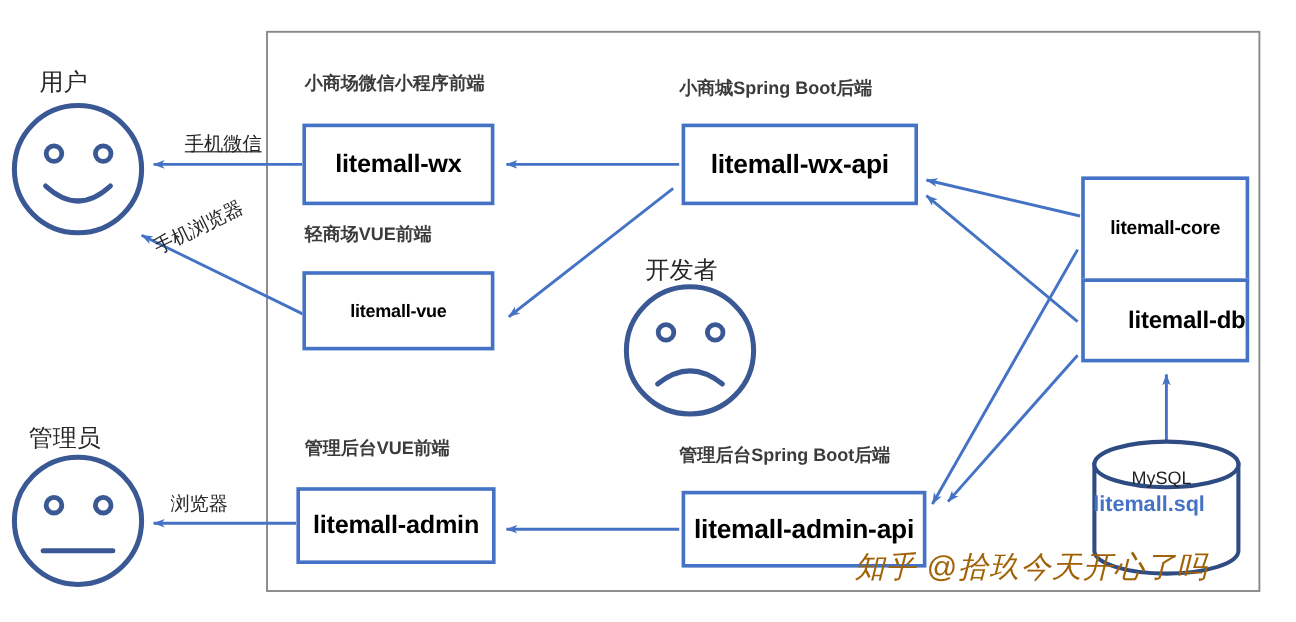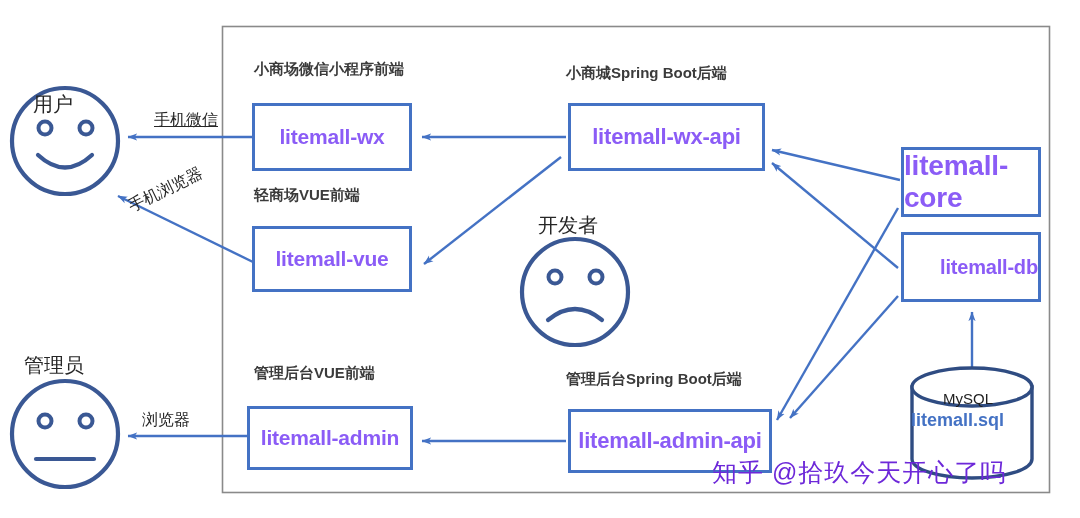"用户" div.actor-label { margin-top: 36px -> none }
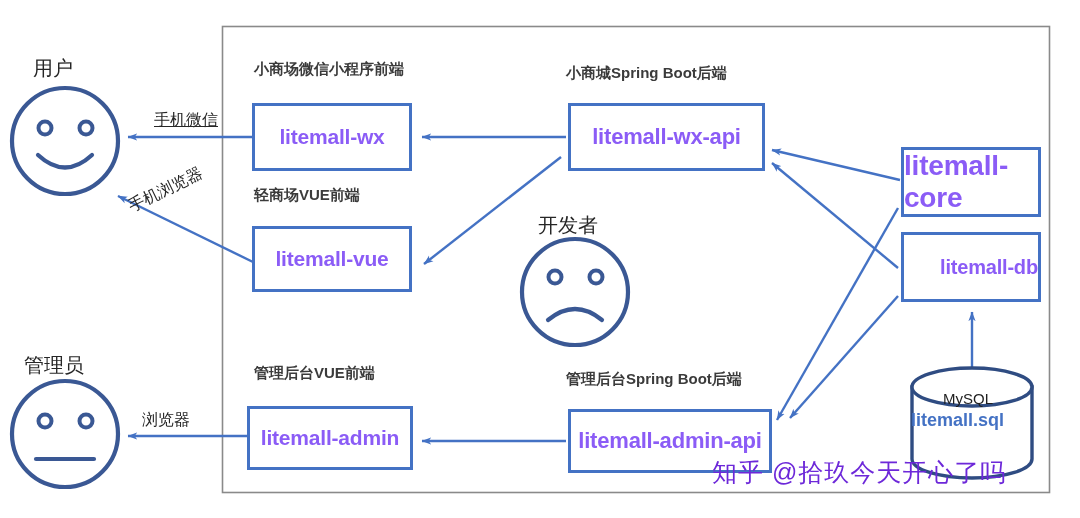"litemall-wx" .node-box { color: #8b5cf6 -> #000000 }
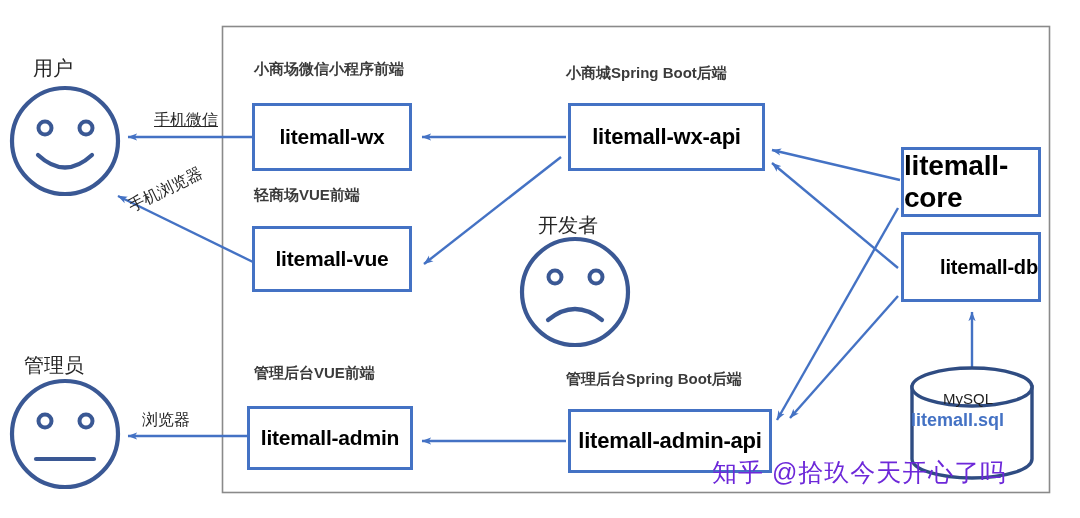"litemall-core" div.node-box { font-size: 28px -> 16px; height: 70px -> 88px }
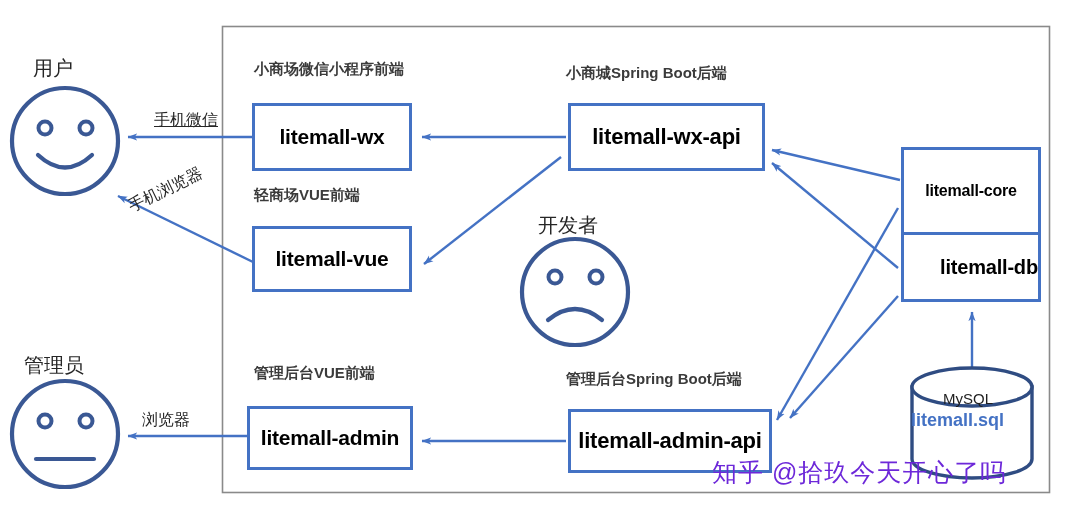"litemall-vue" div.node-box { font-size: 21px -> 15px }
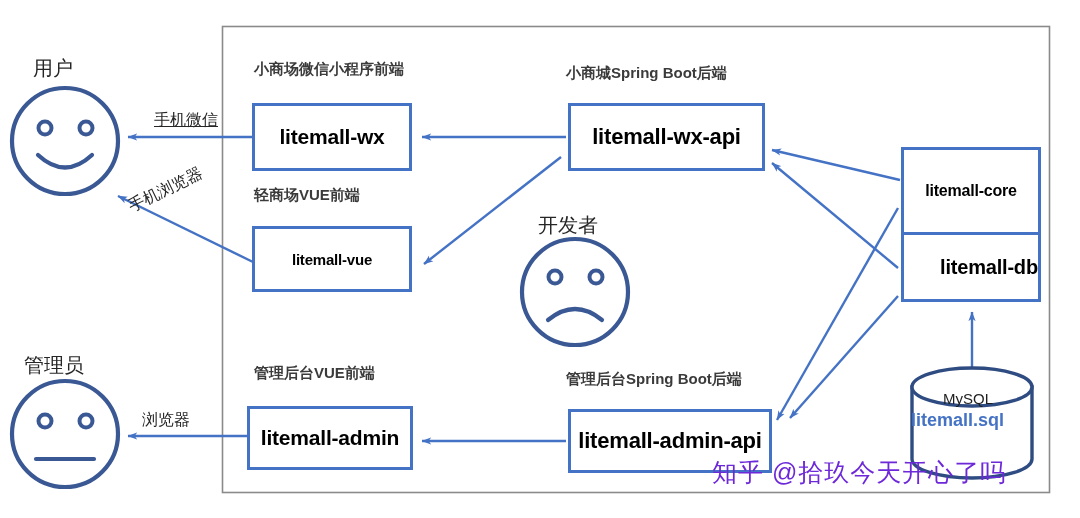"知乎 @拾玖今天开心了吗" .watermark { color: #6d28d9 -> #a16207; font-style: none -> italic }
